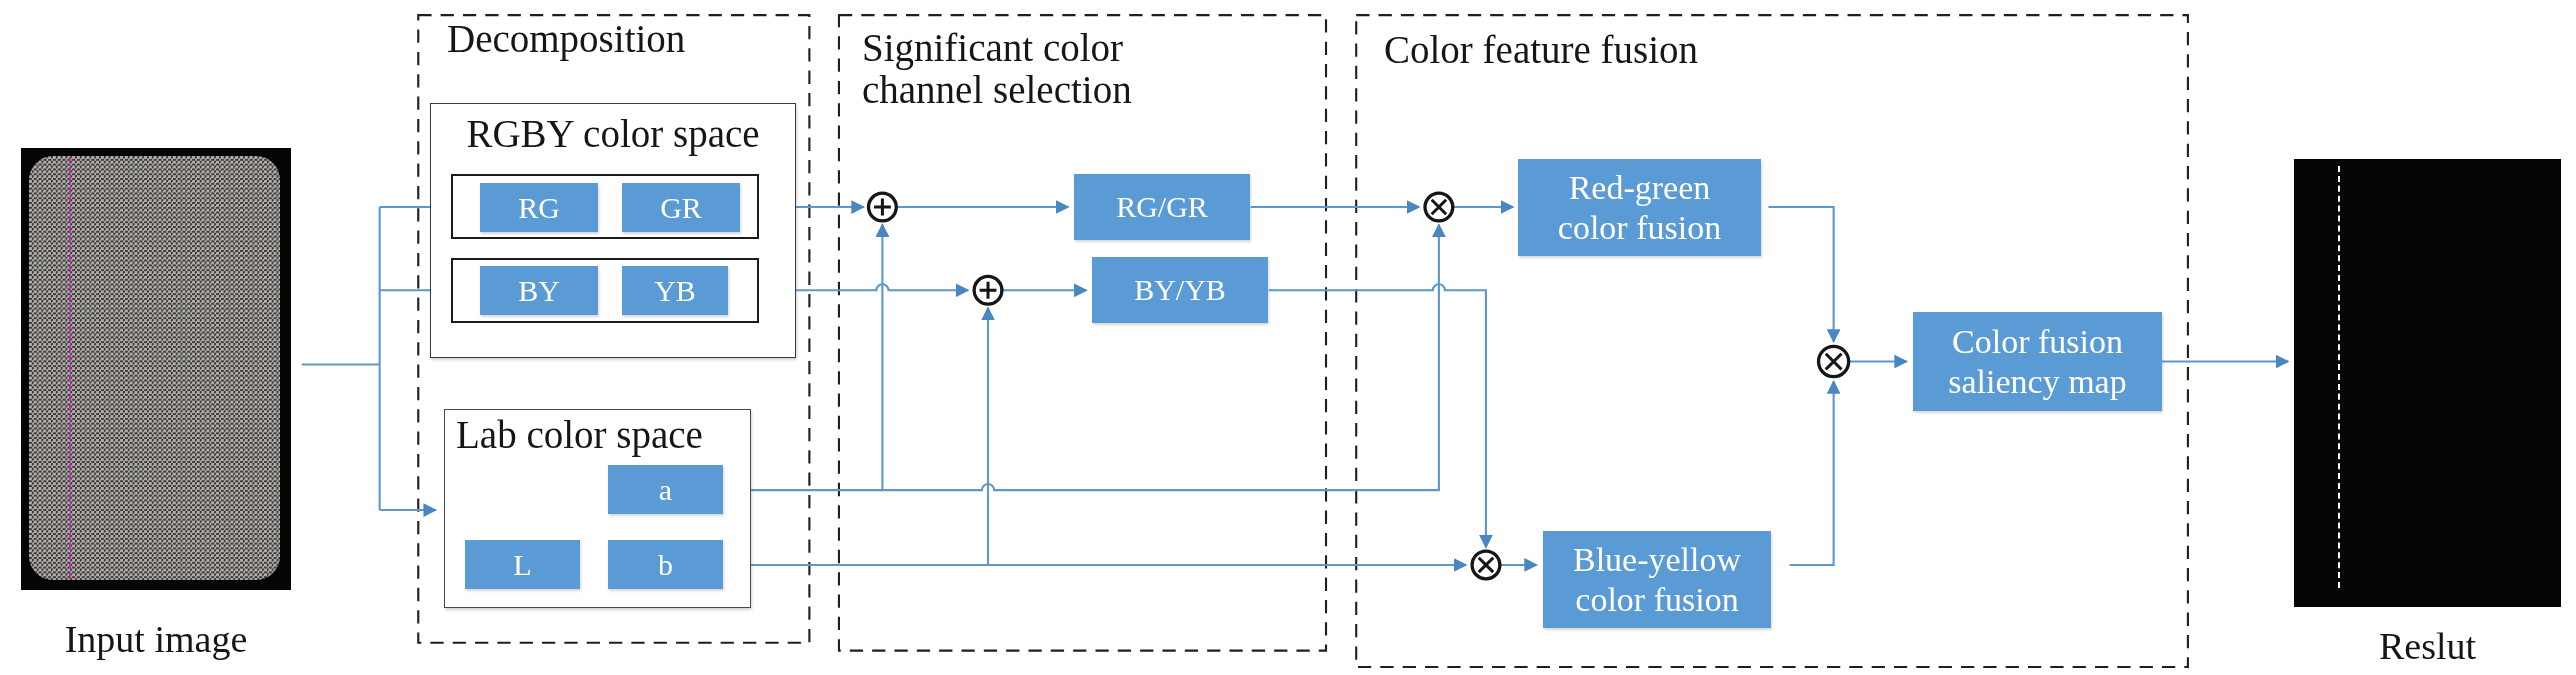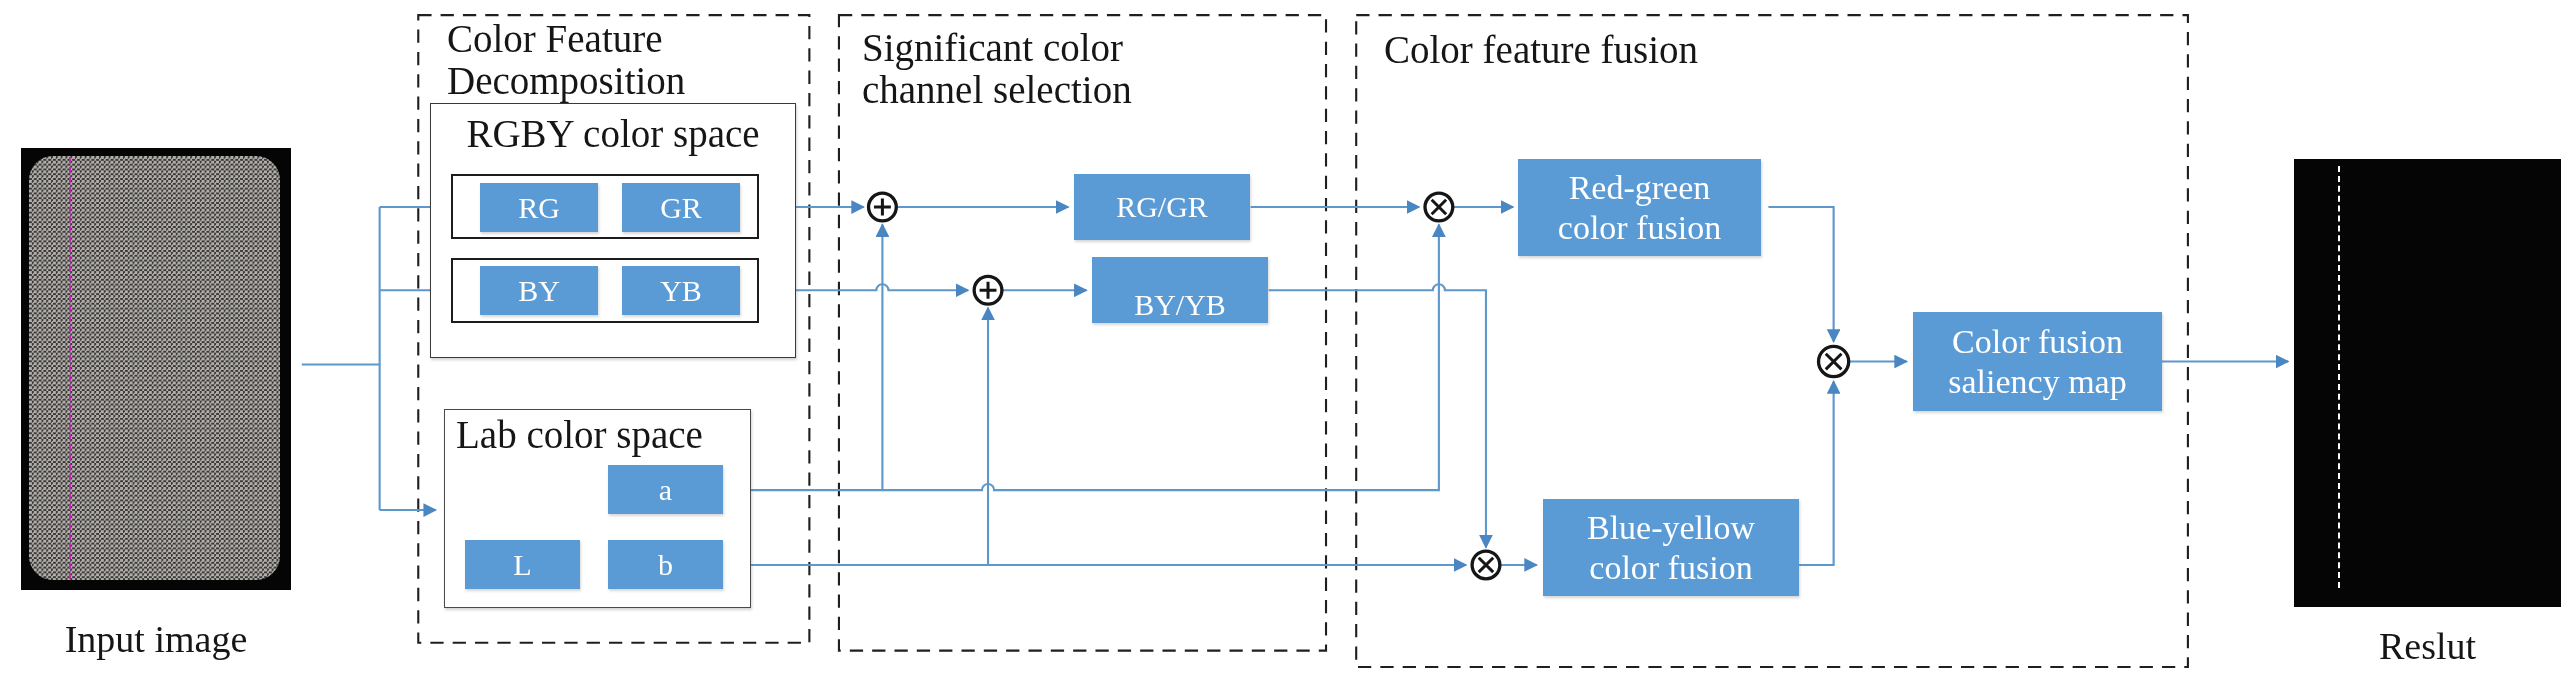"Color Feature" span { html: <span>Color Feature</span> -> none }
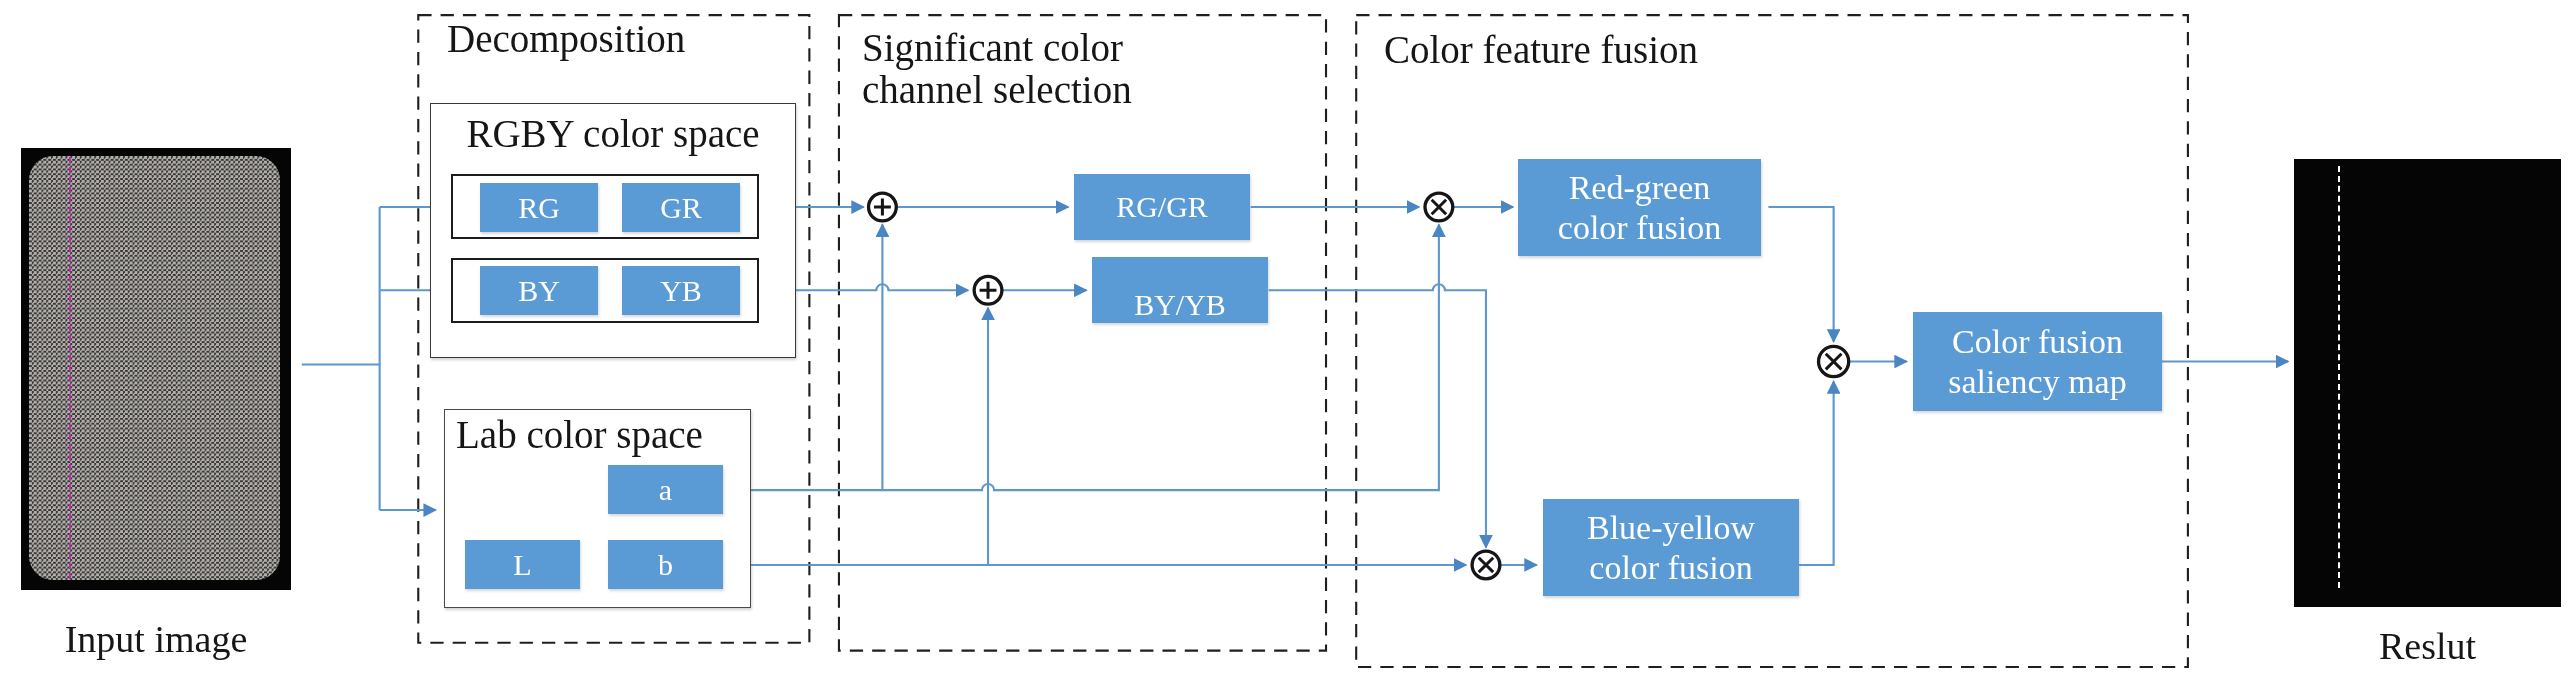"YB" div.bluebox { width: 118px -> 106px }
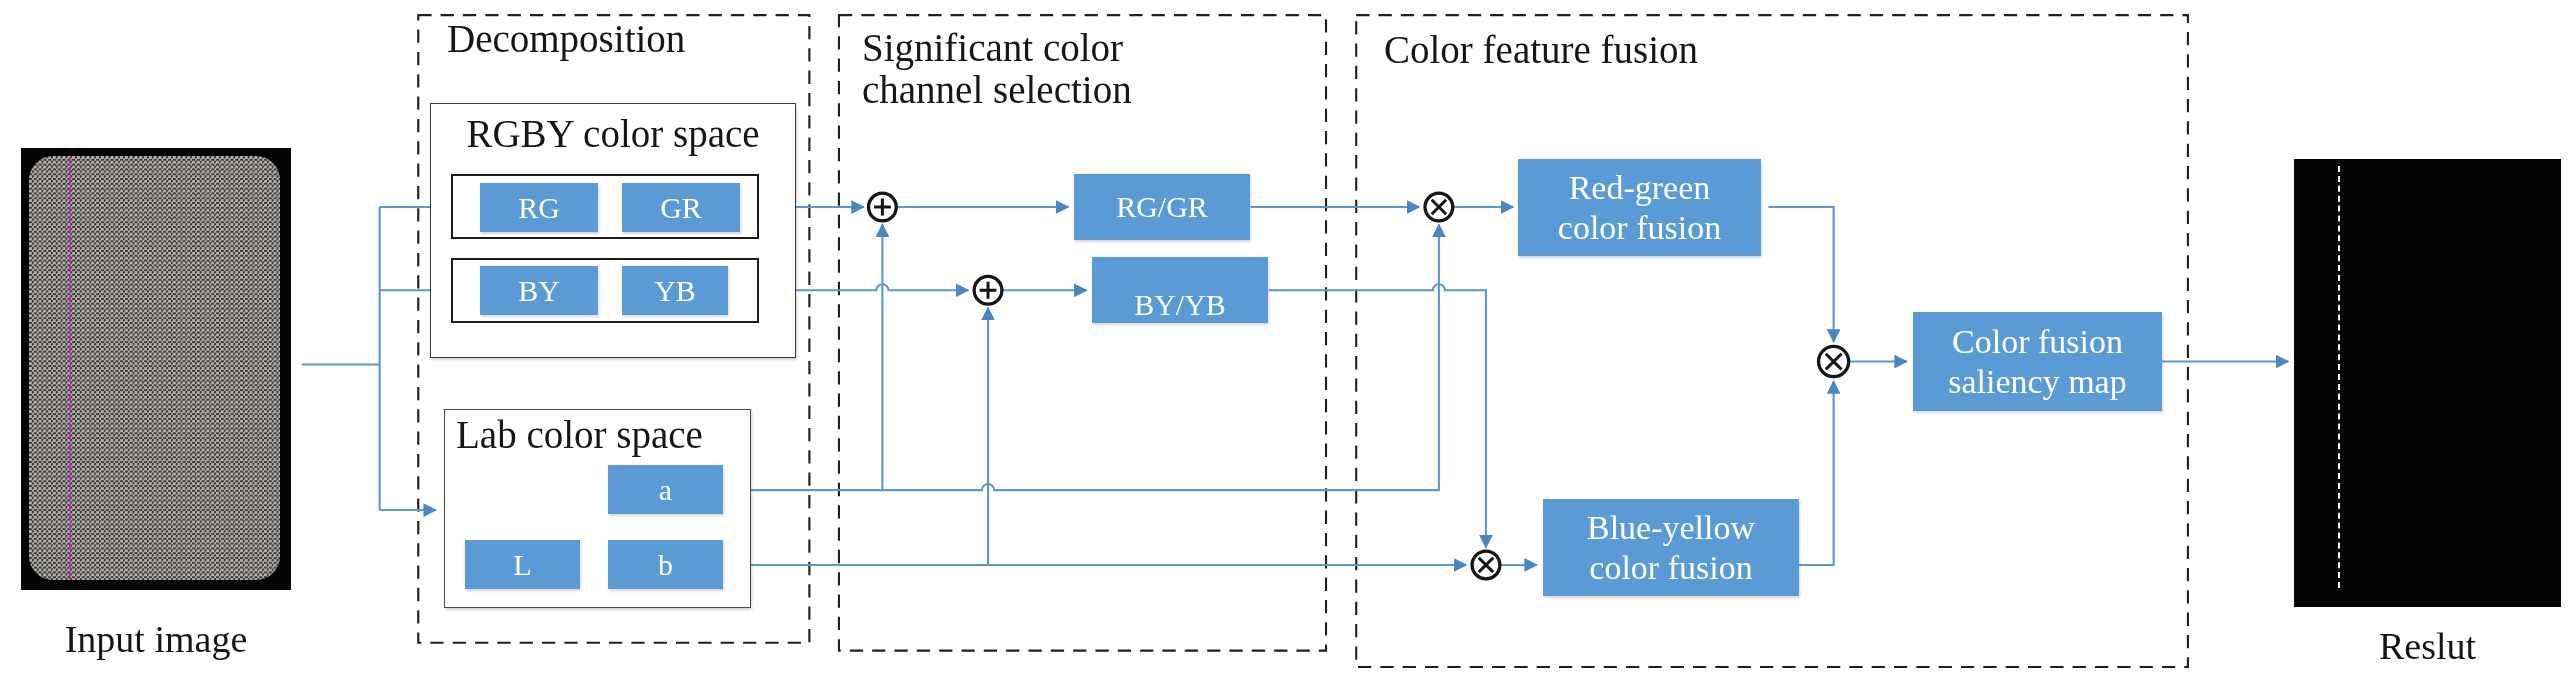"BY/YB" div.bluebox { justify-content: flex-end -> none }
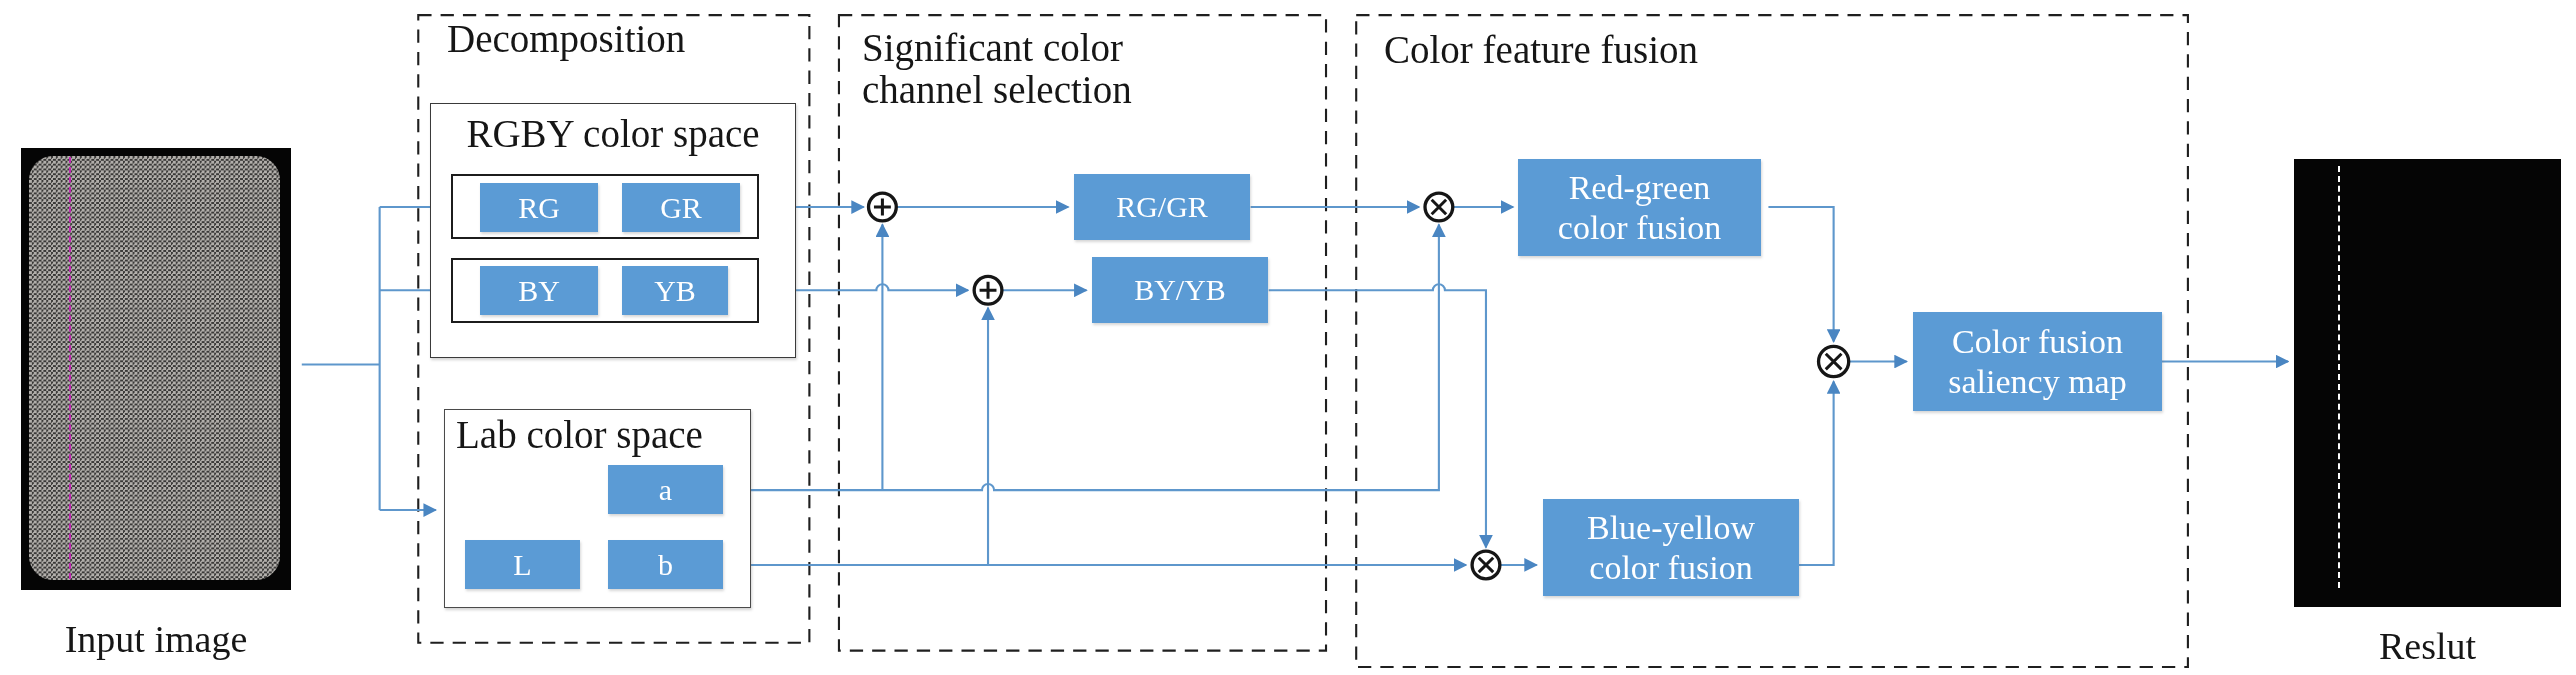"Blue-yellow" div.bluebox { top: 499px -> 531px; width: 256px -> 228px }
